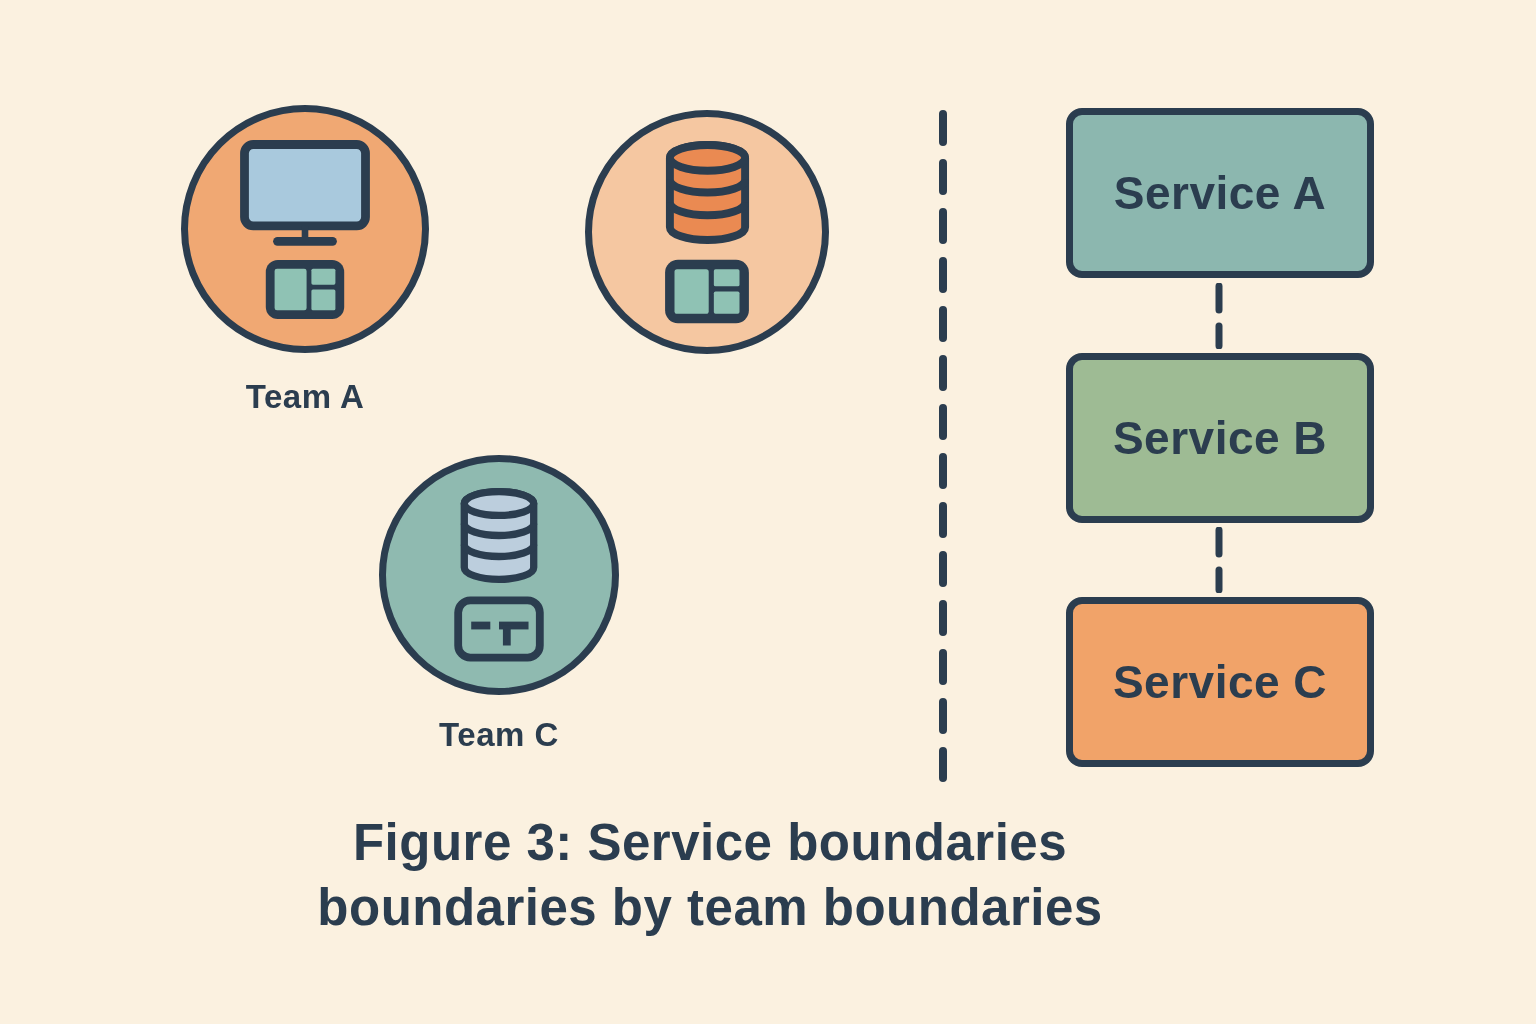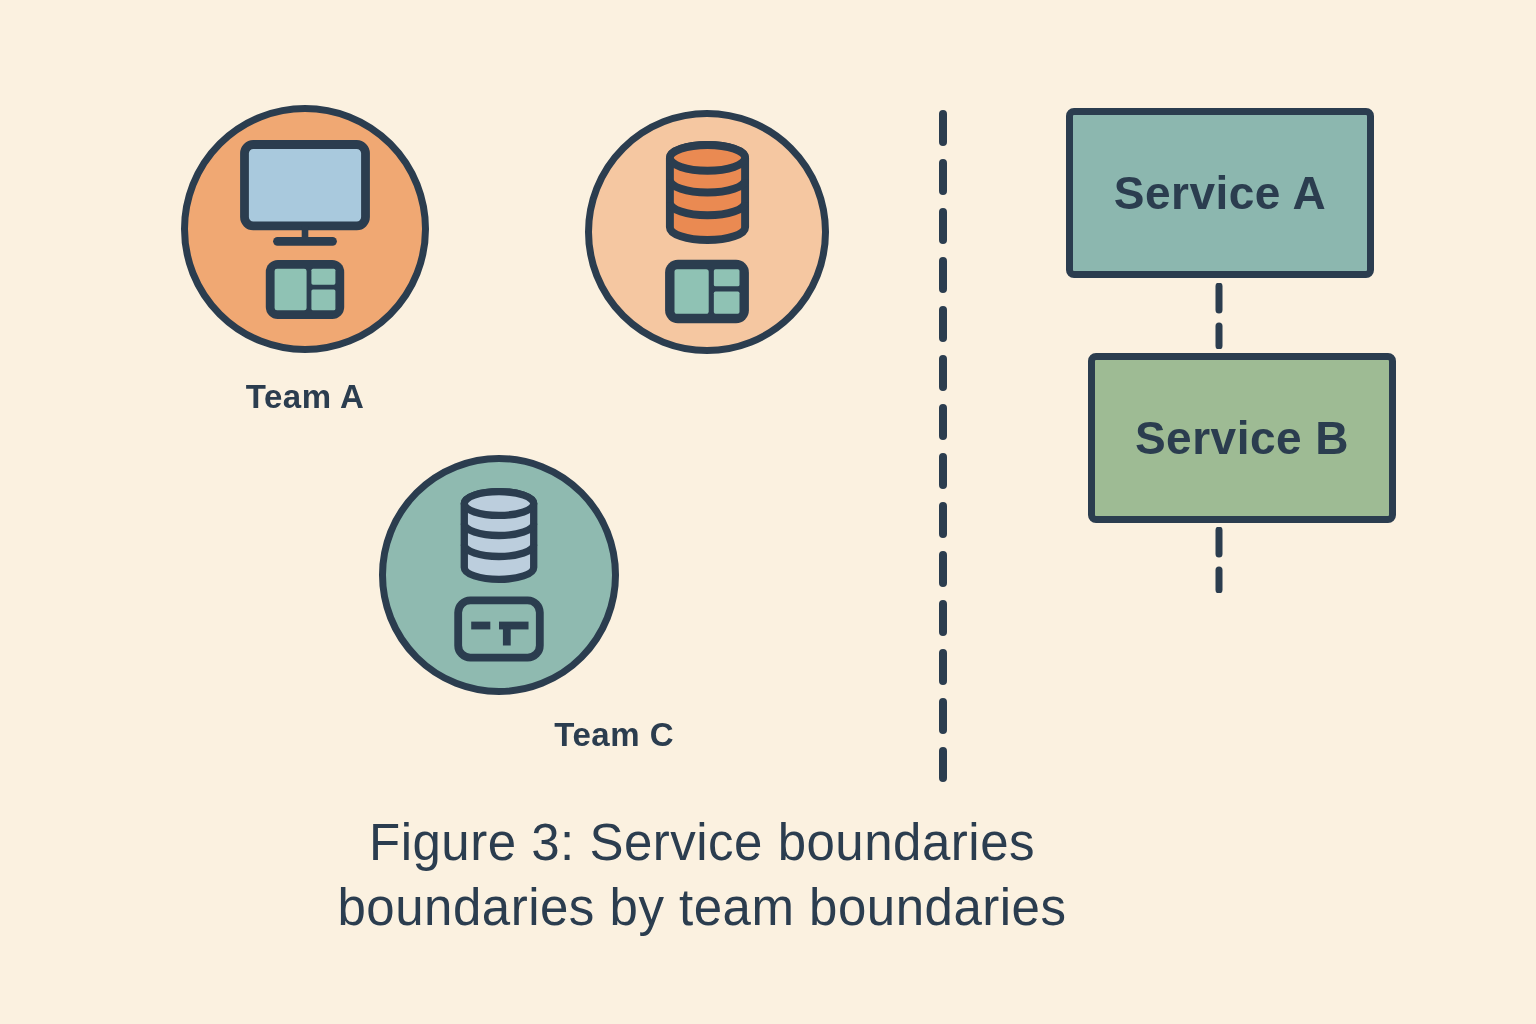"Service A" .service-box { border-radius: 8px -> 16px }
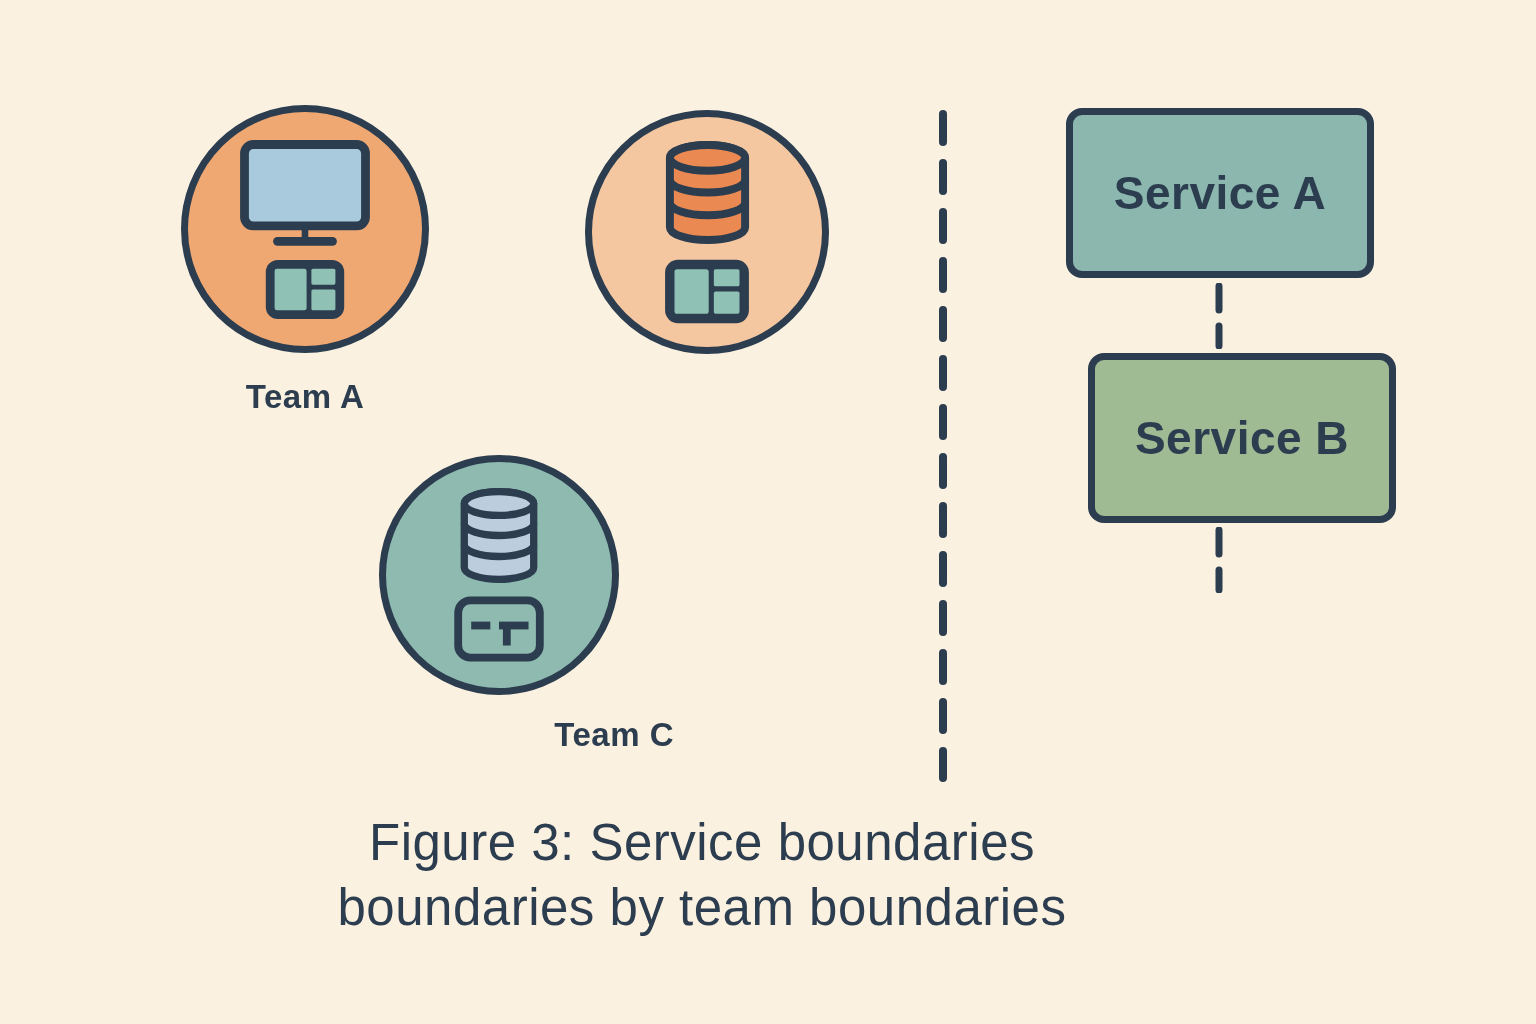"Service B" #service-b-box { margin-left: 22px -> none }
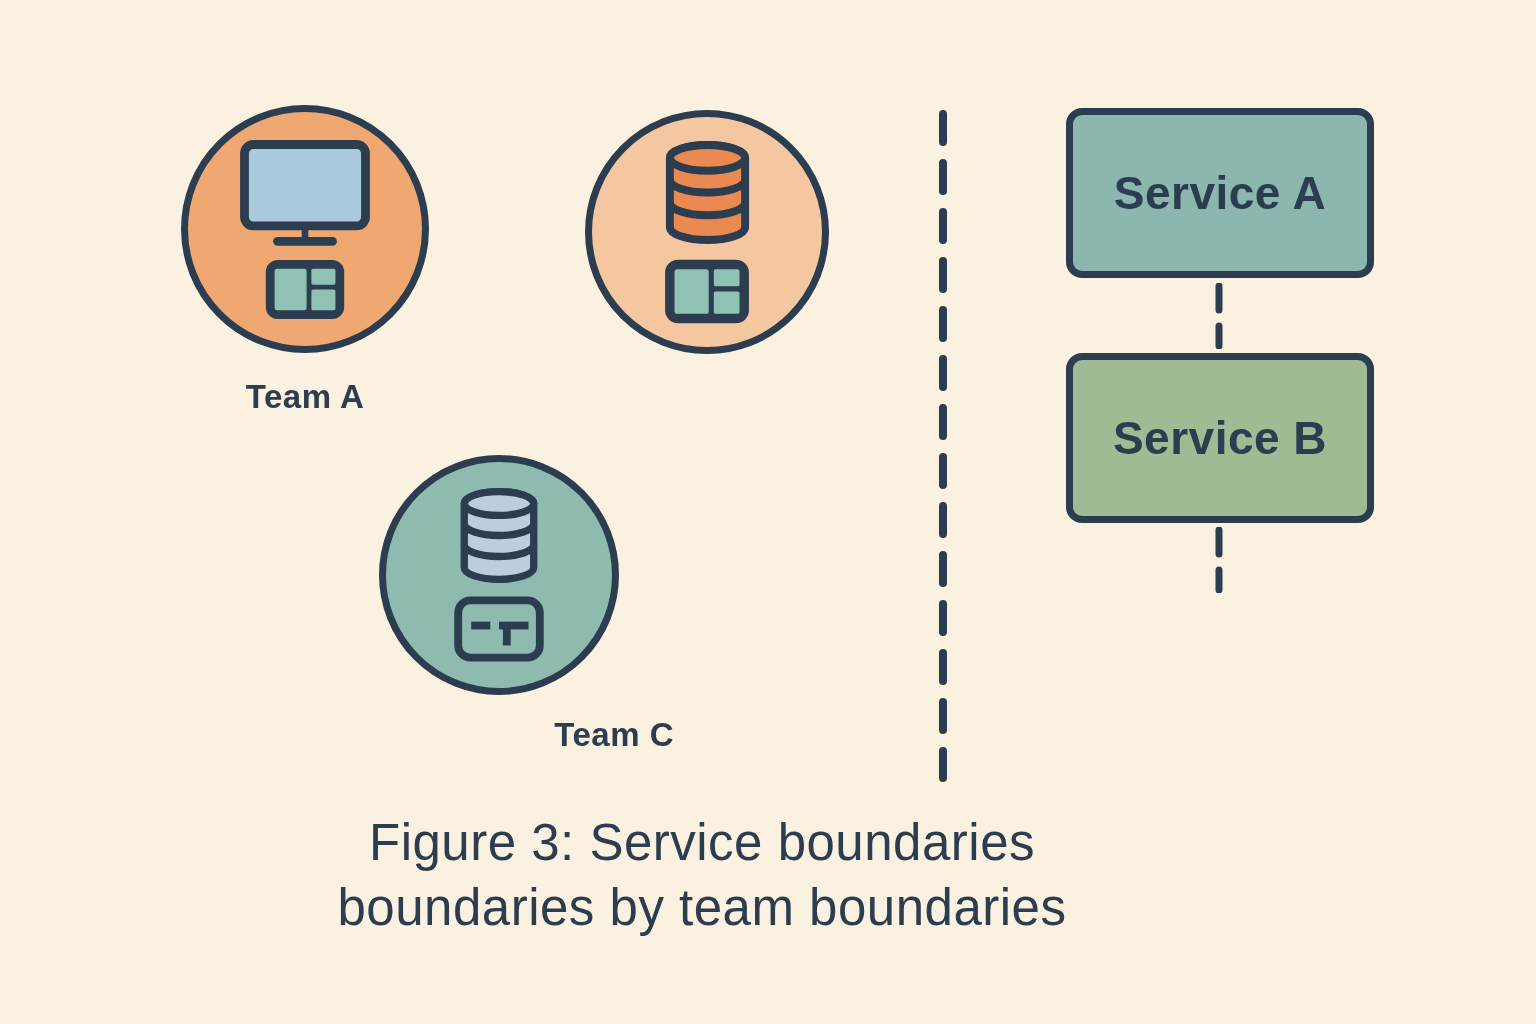"Service C" div.service-box { html: none -> <div> <span>Service C</span> </div> }
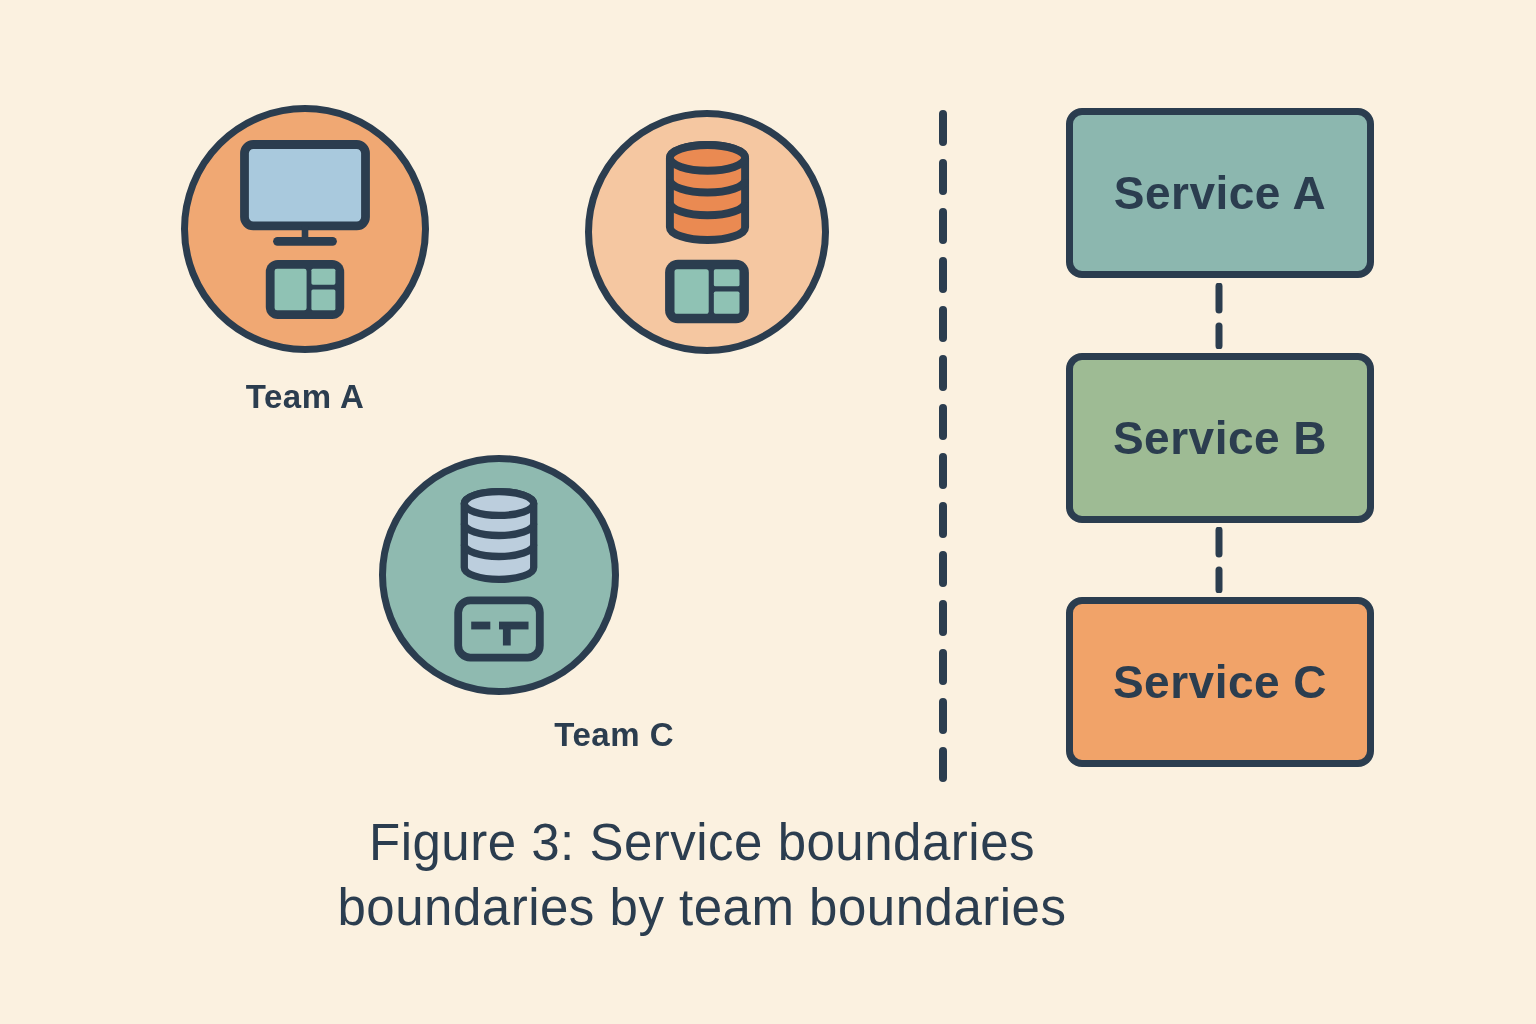"Team C" #team-c-label { text-align: right -> none }
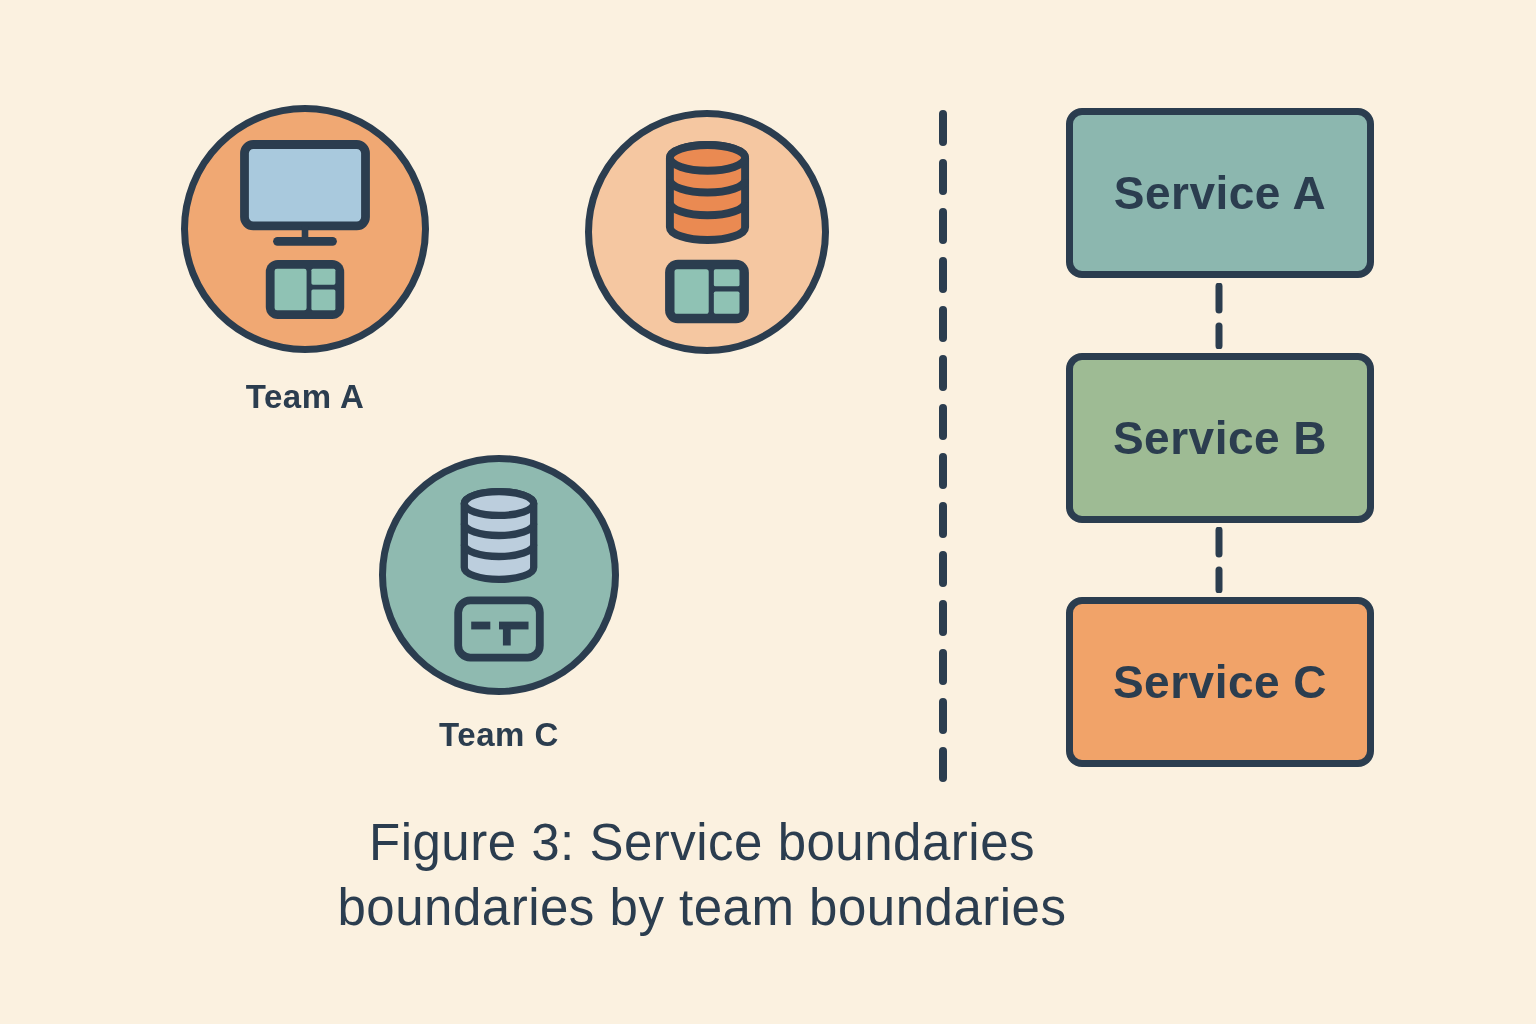"Figure 3: Service boundaries" #caption { font-weight: 400 -> 700; left: 272px -> 280px }
